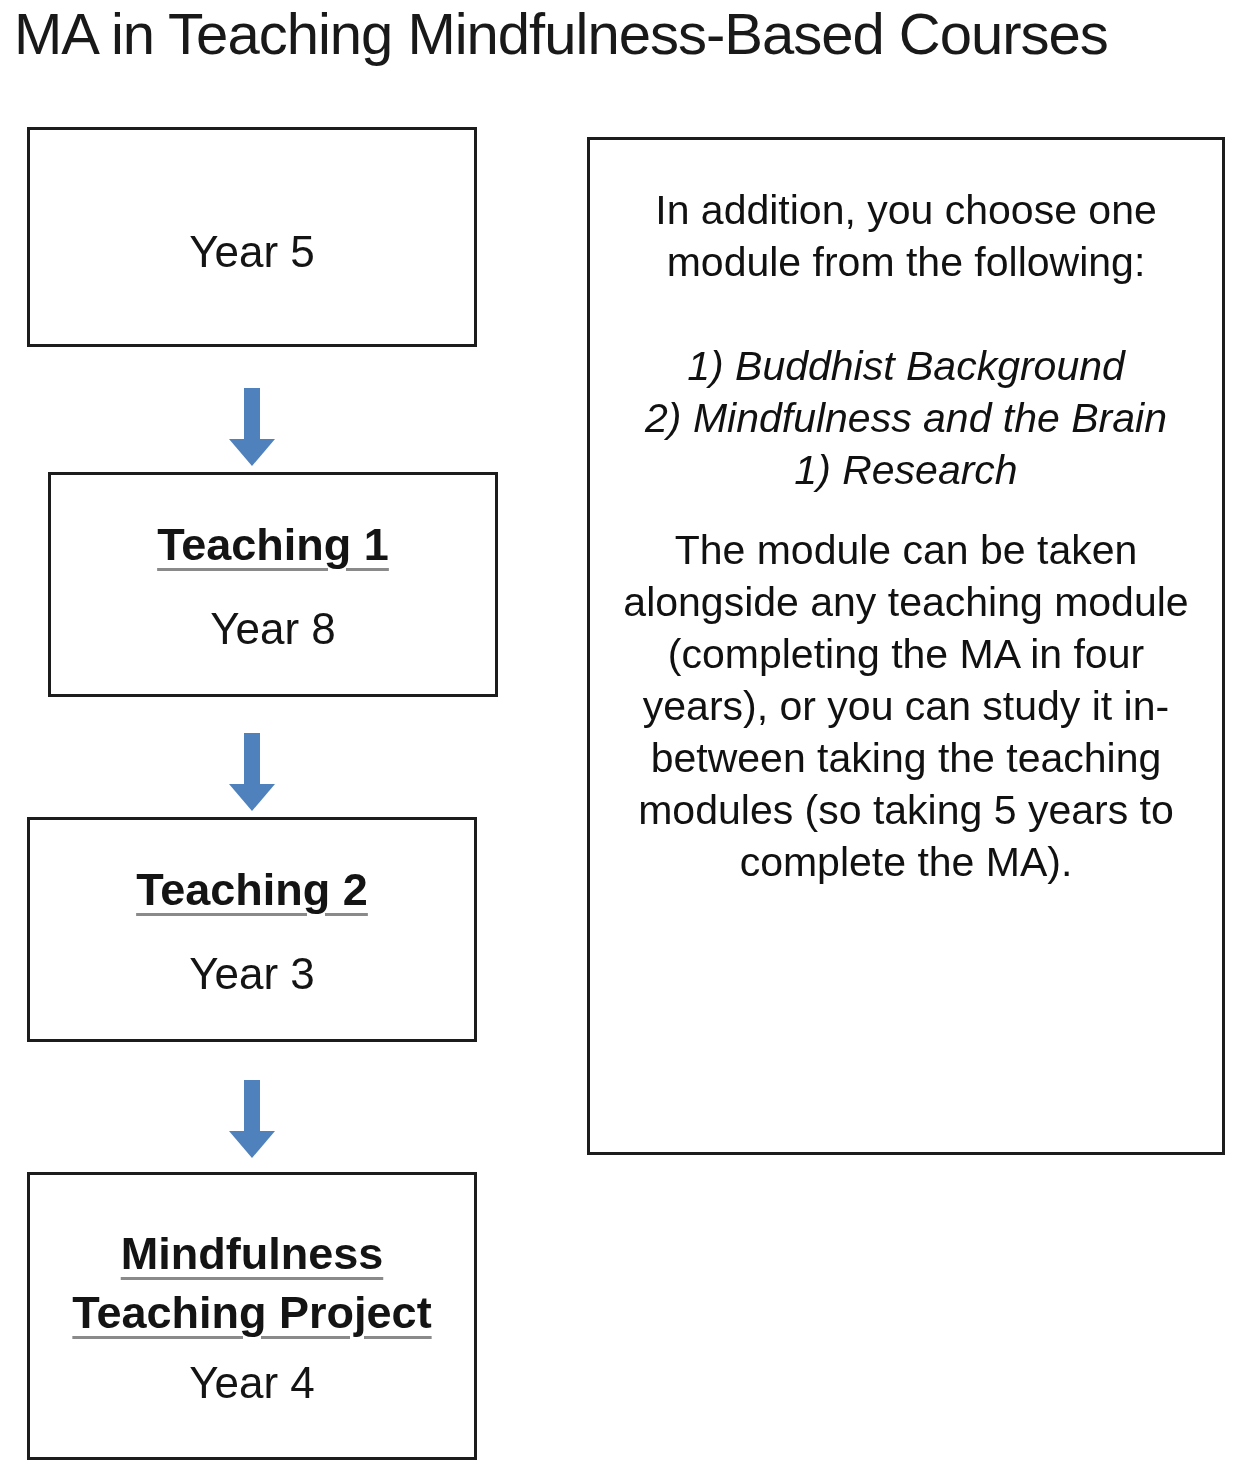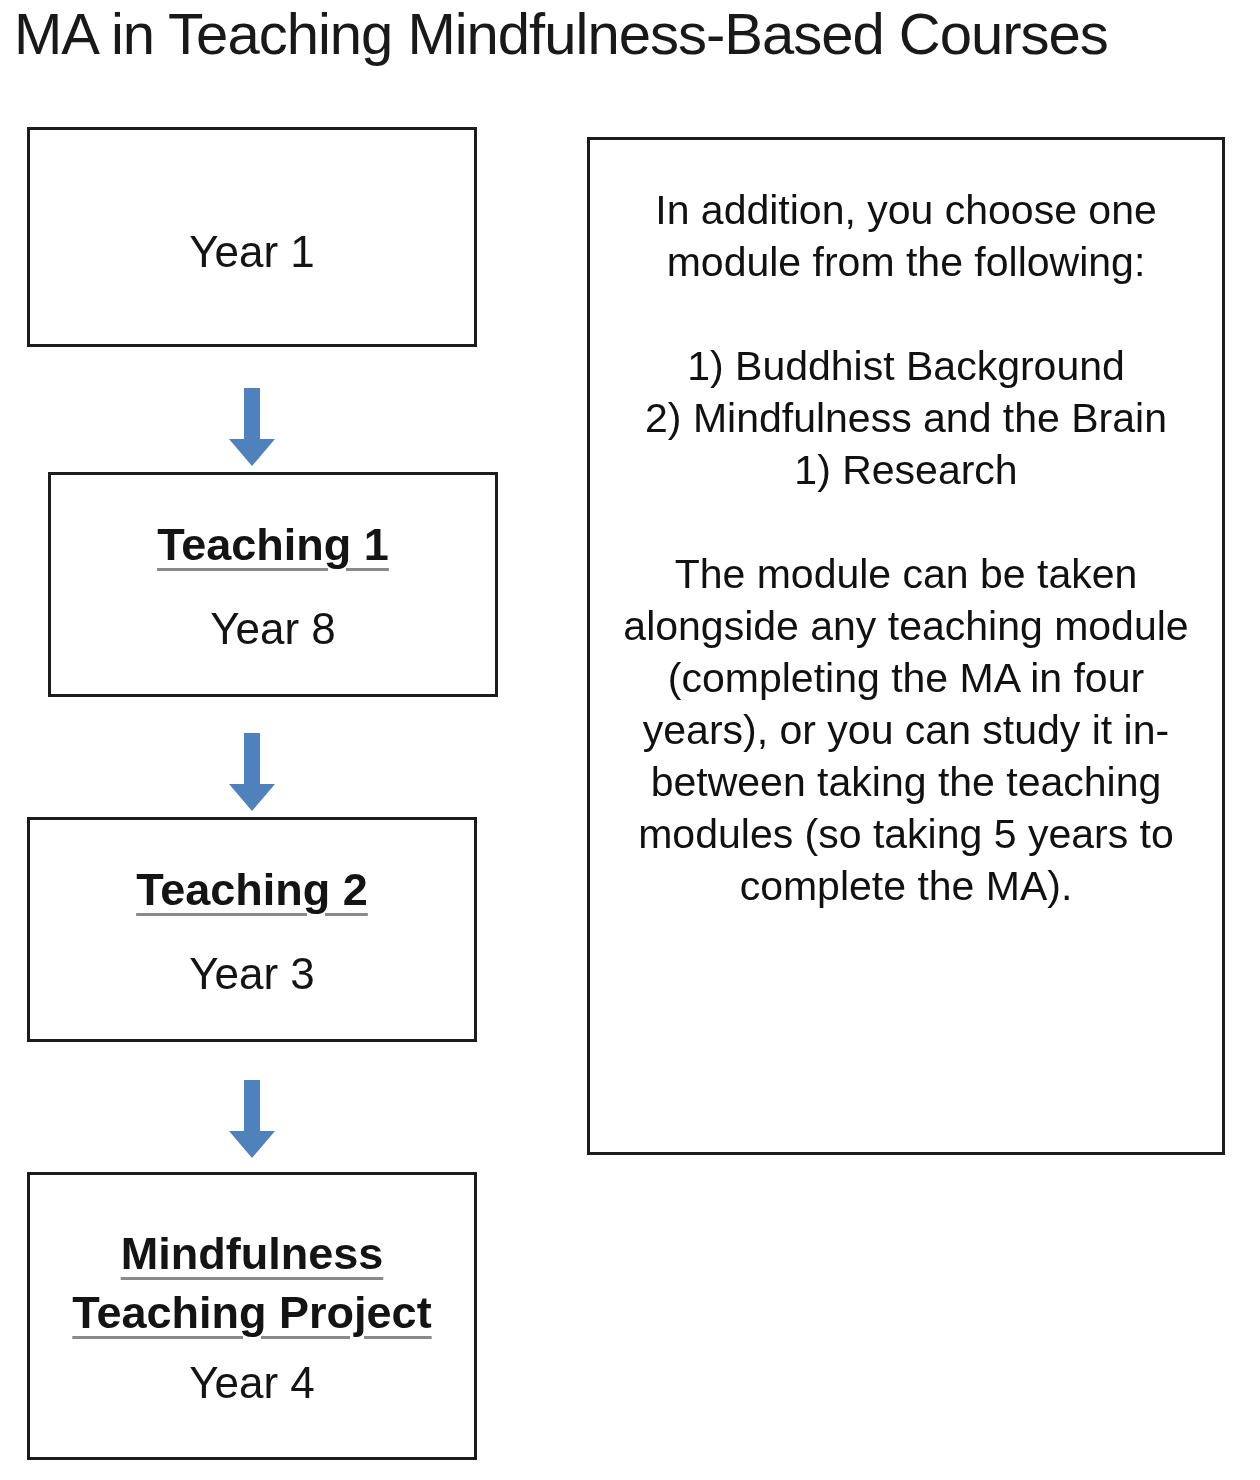"Year 1" span.year { text: 1 -> 5 }
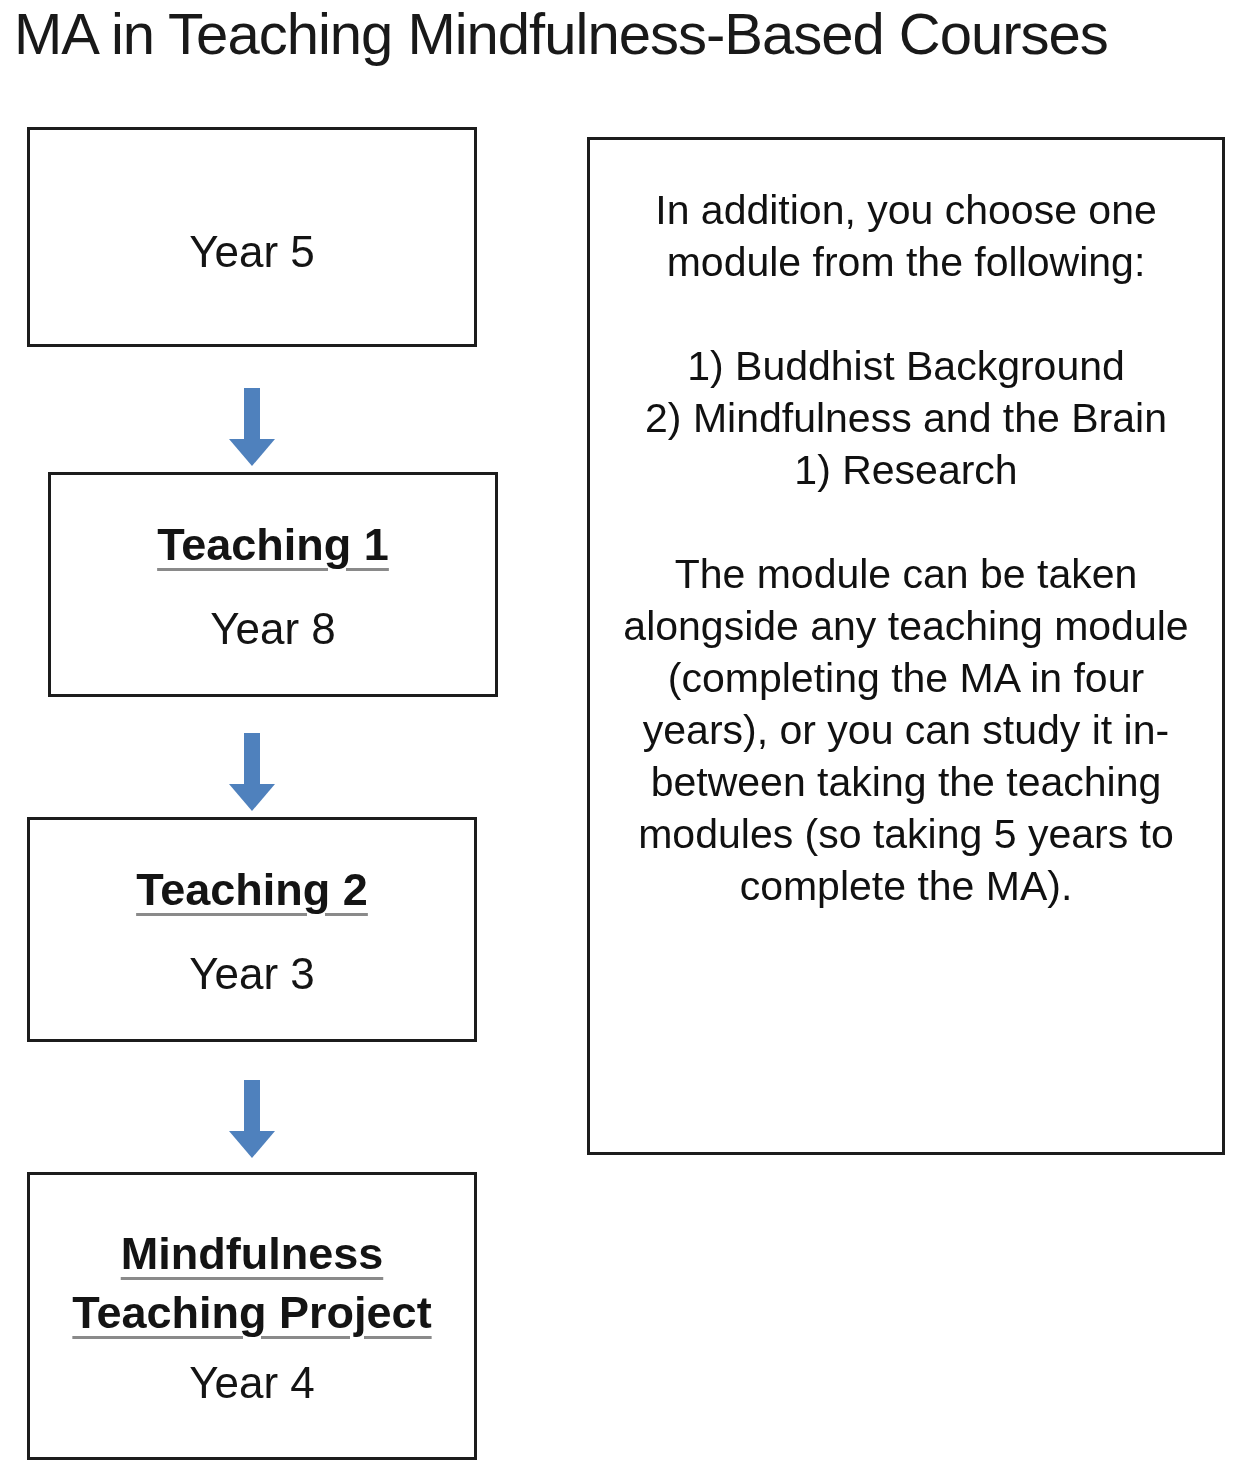"1) Buddhist Background" .info-panel .options { font-style: none -> italic; margin: 0 0 52px 0 -> 0 0 28px 0 }
